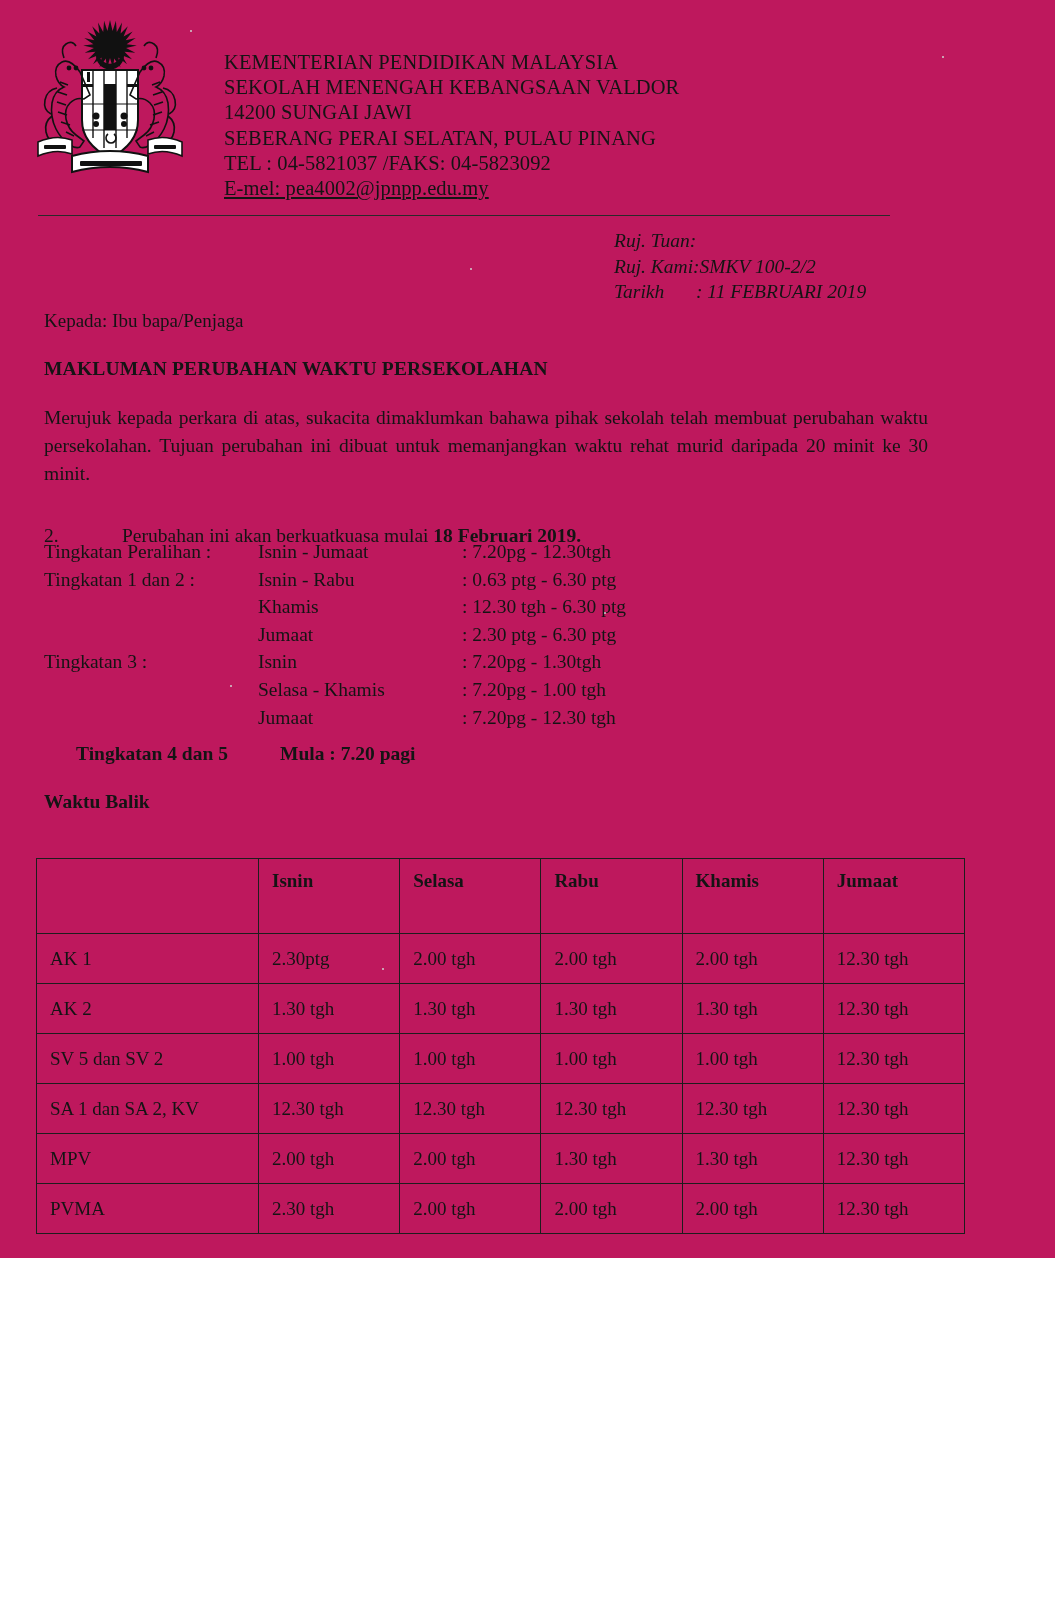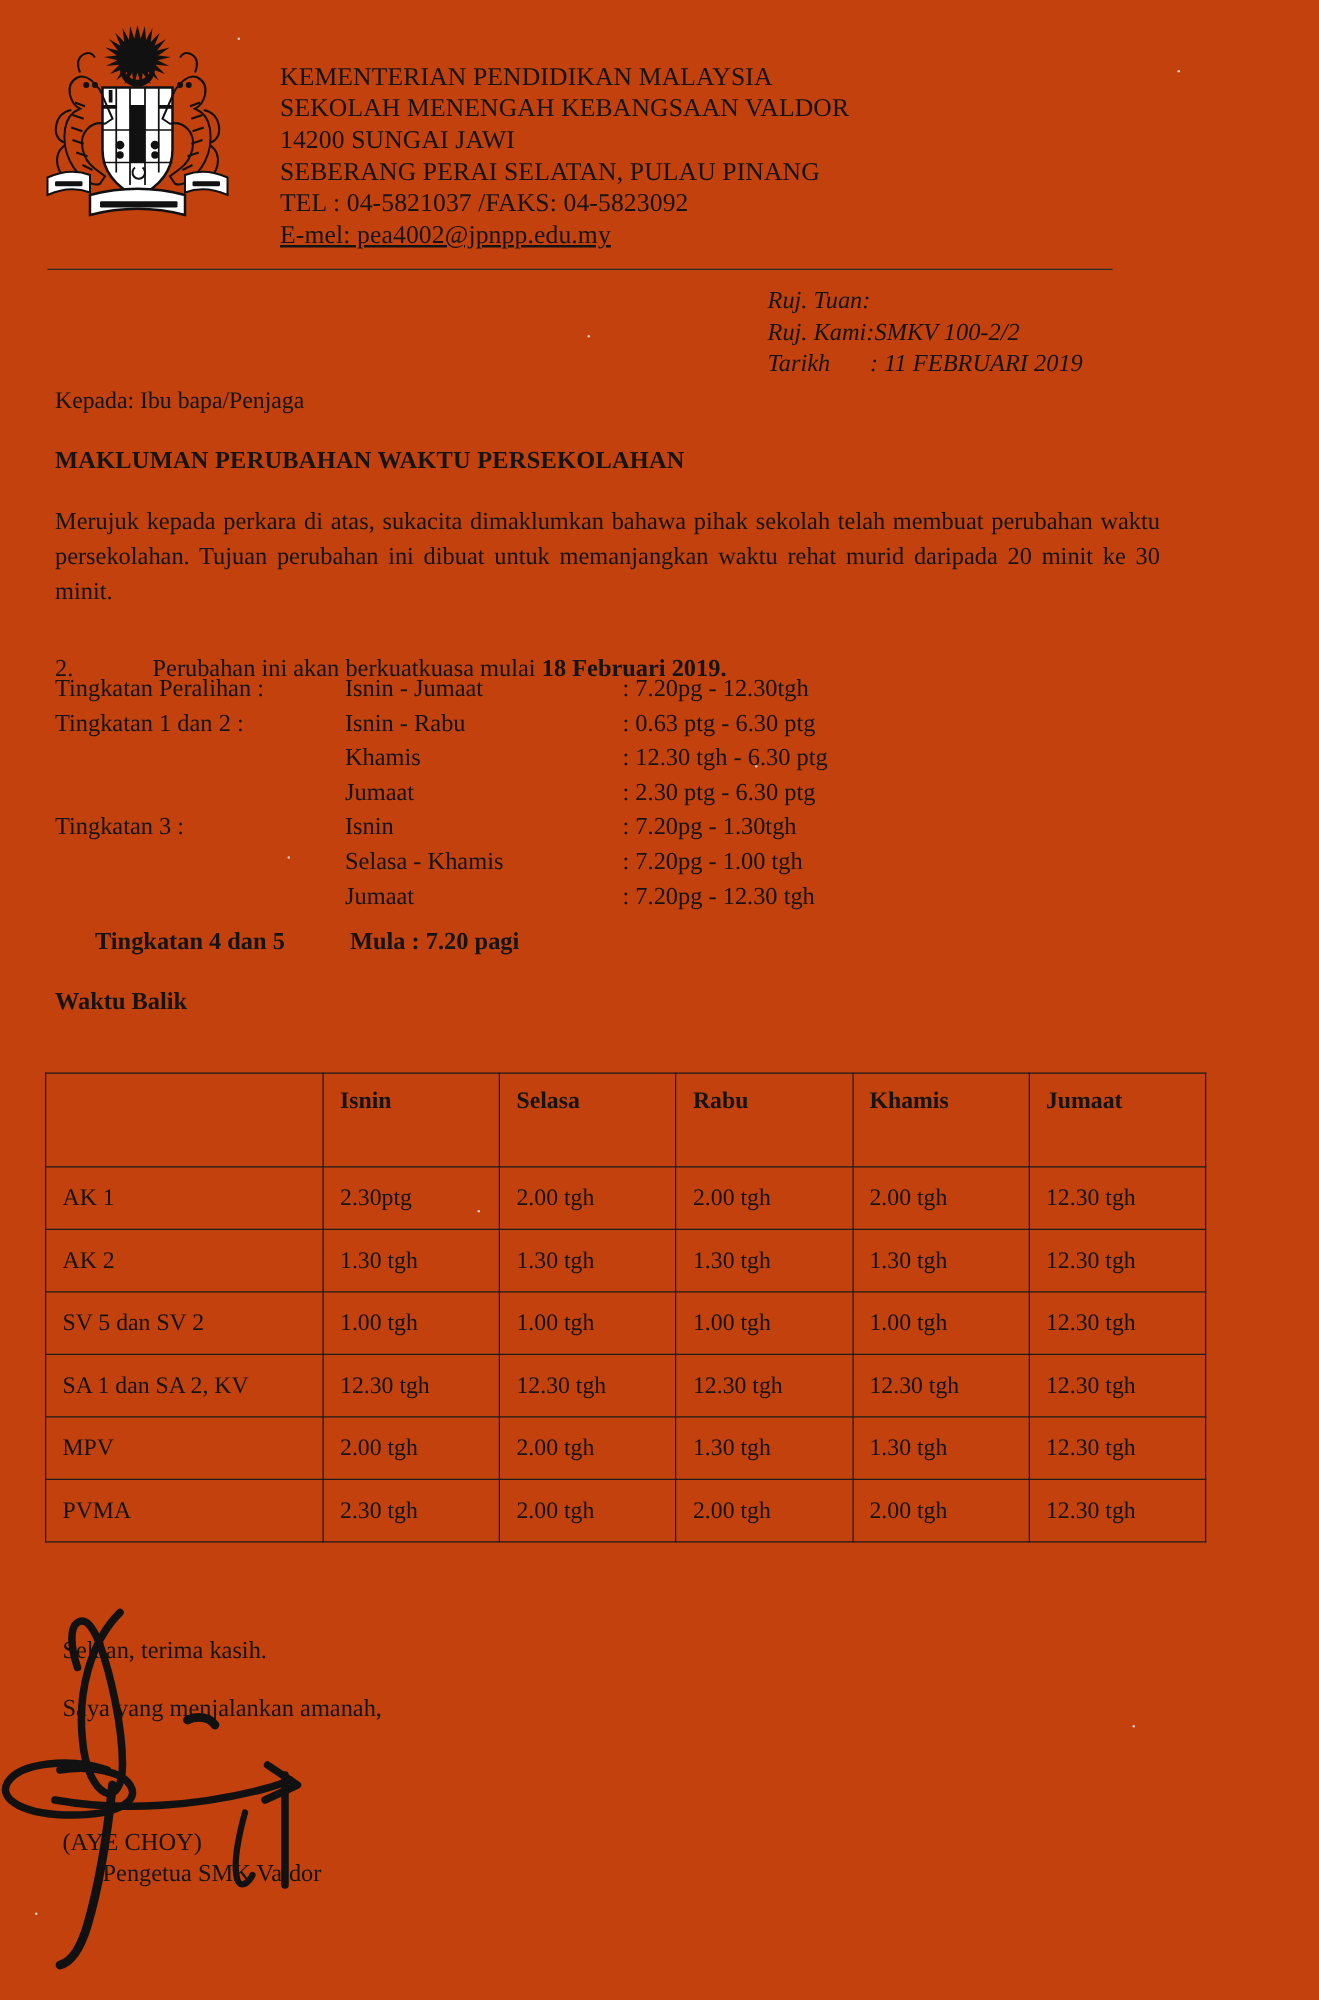"KEMENTERIAN PENDIDIKAN MALAYSIA" #page { background: #c2410c -> #be185d; height: 1600px -> 1258px }
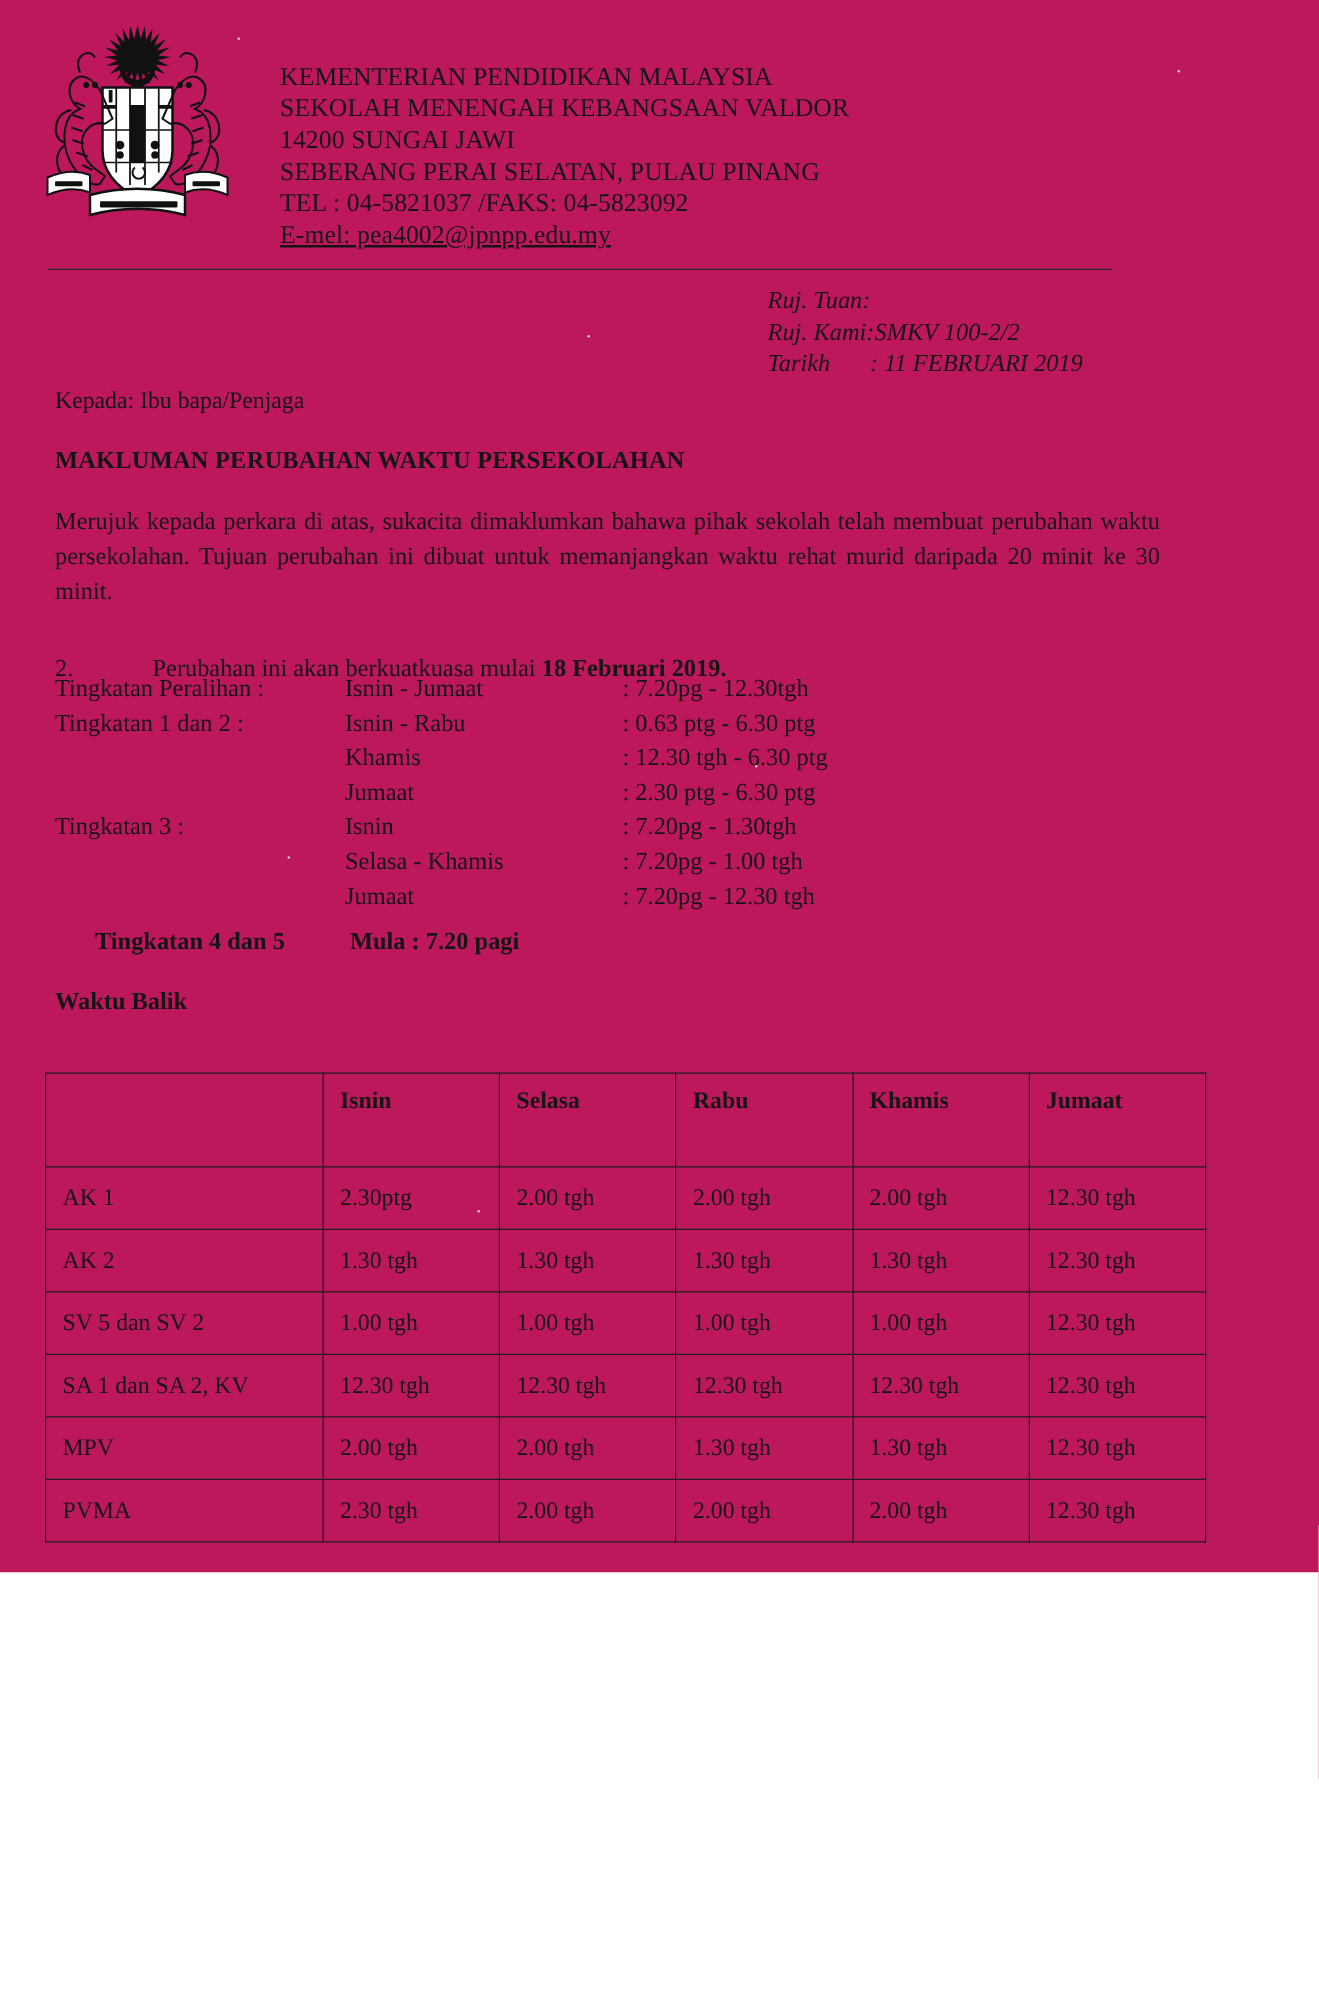"Tingkatan Peralihan :" .sch-row { gap: 18px -> none }
